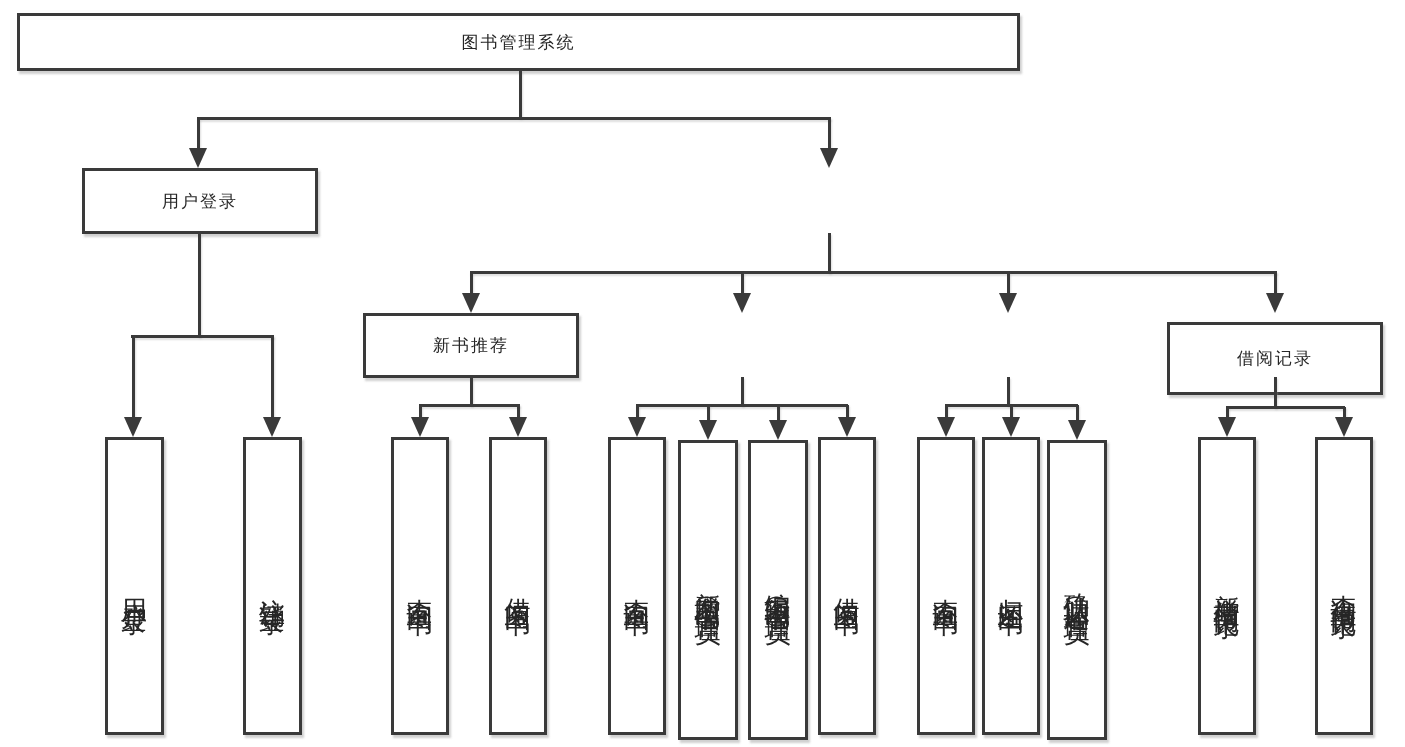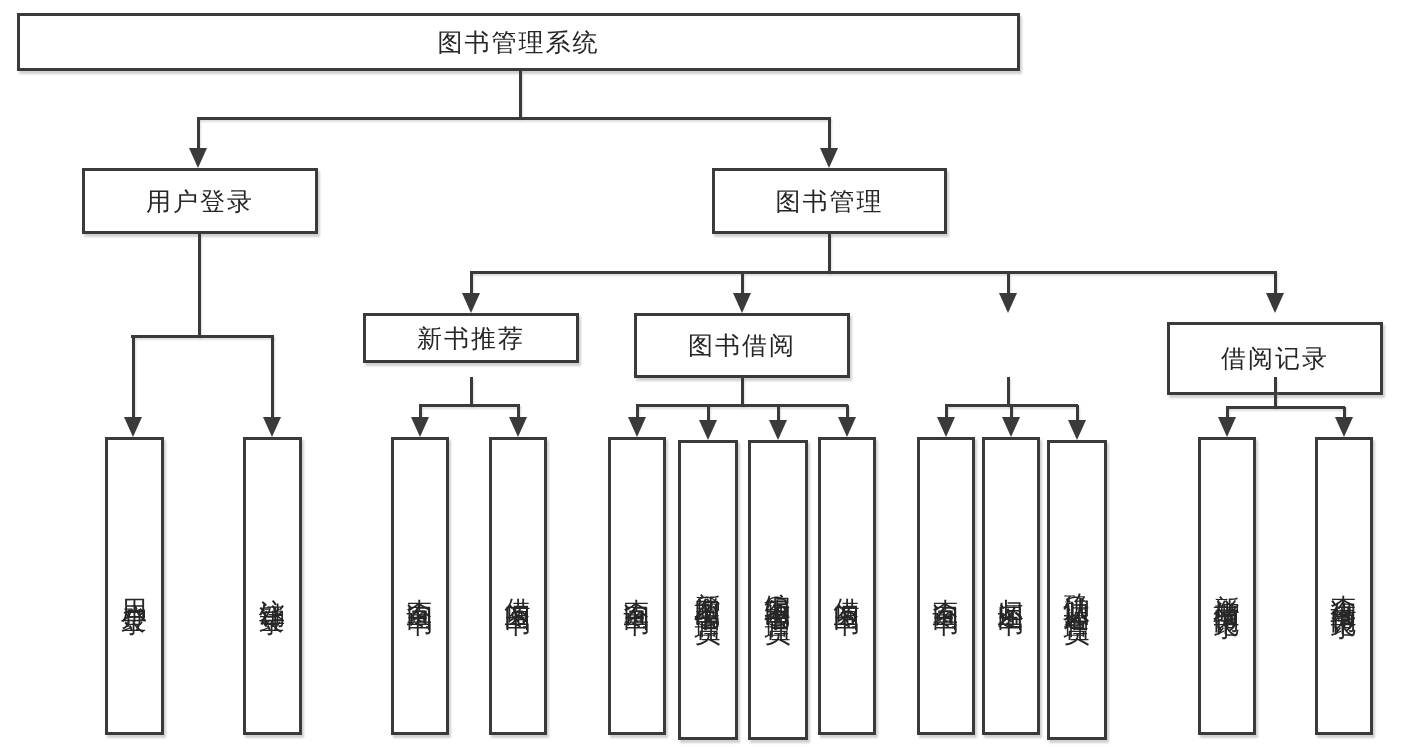"图书管理系统" .hlabel { font-size: 25px -> 17px }
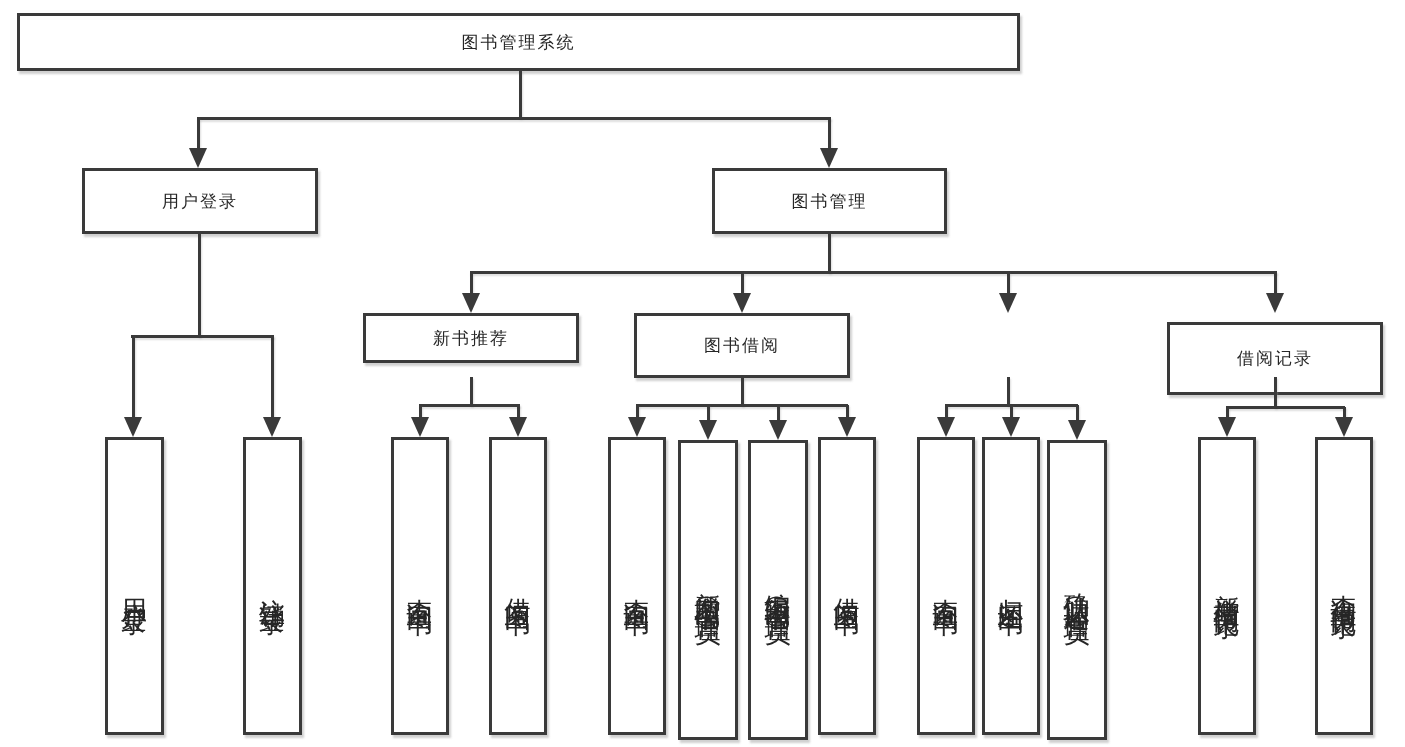"图书管理" div.box { html: <div> <span>图书管理</span> </div> -> none }
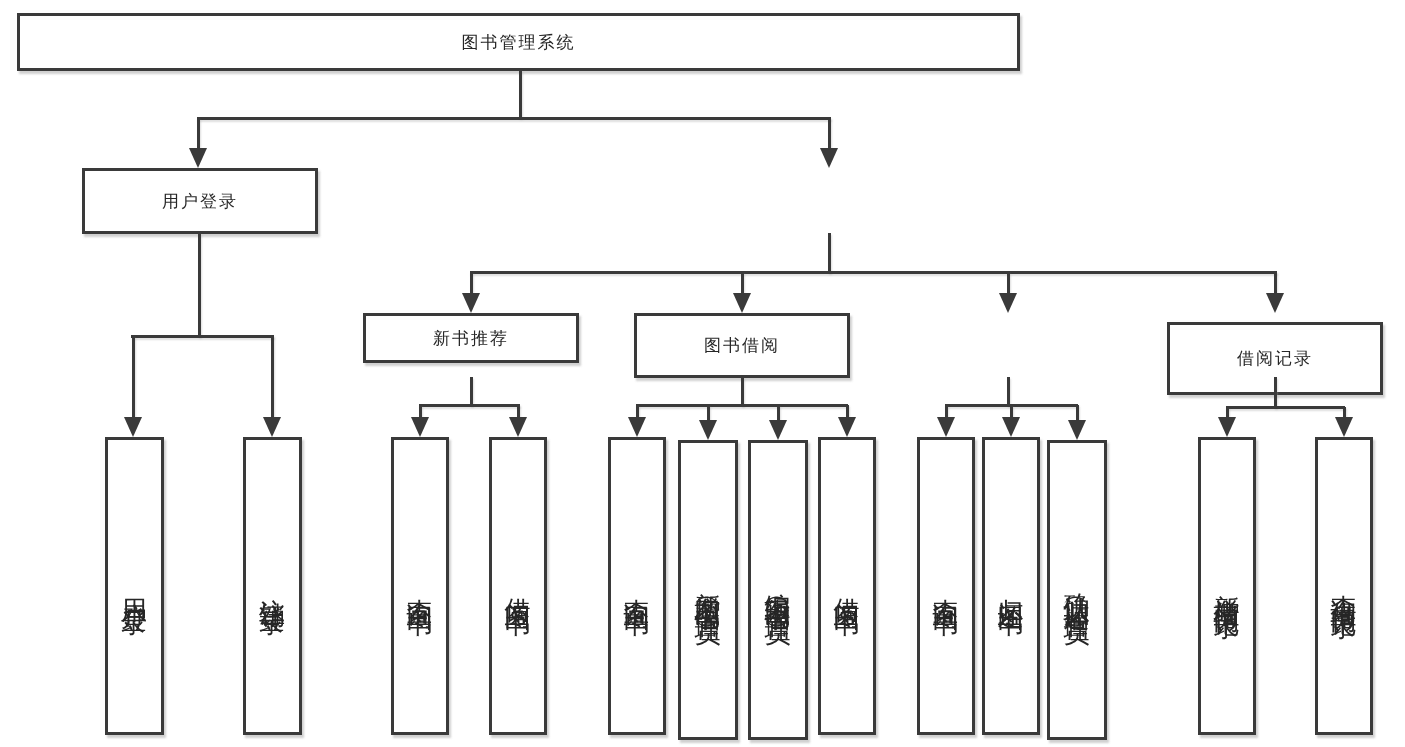"新书推荐" div.box { height: 50px -> 65px }
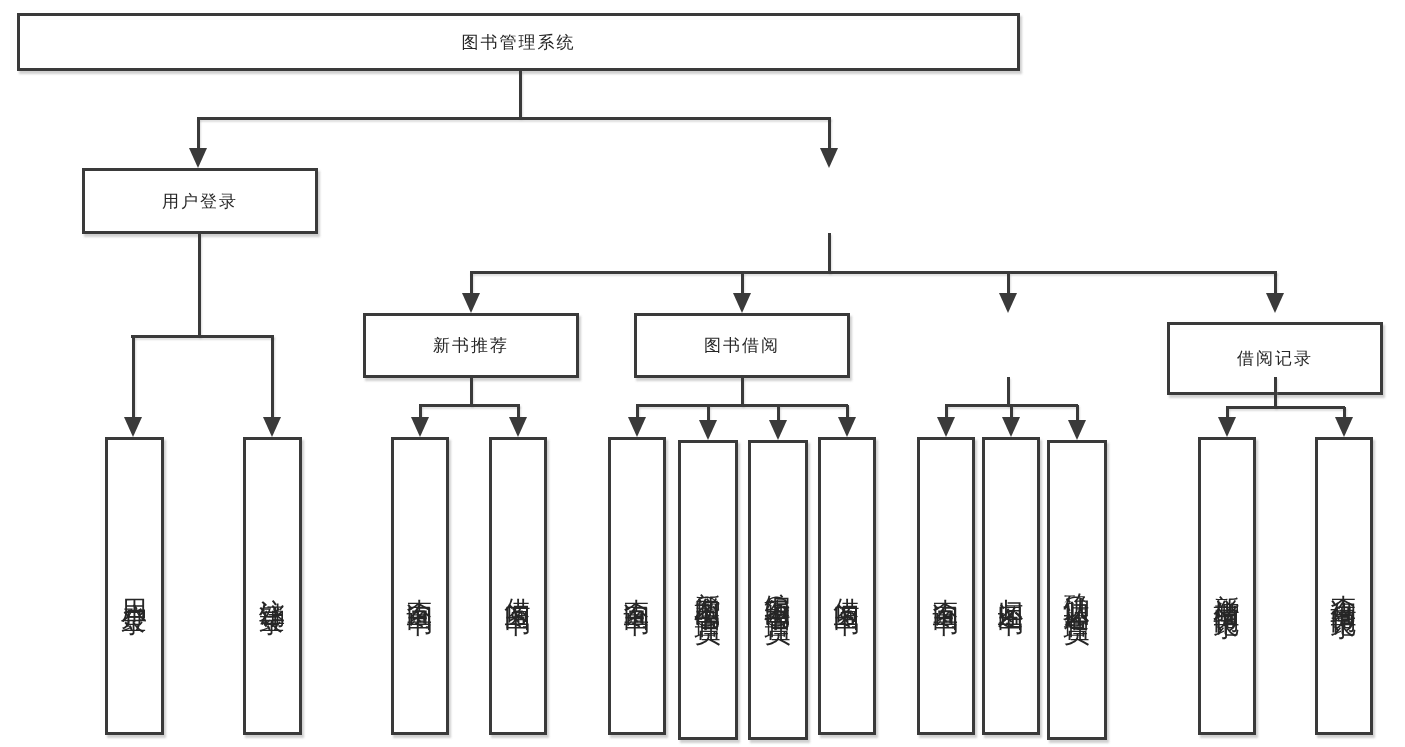"图书借阅" div.box { html: <div> <span>图书借阅</span> </div> -> none }
